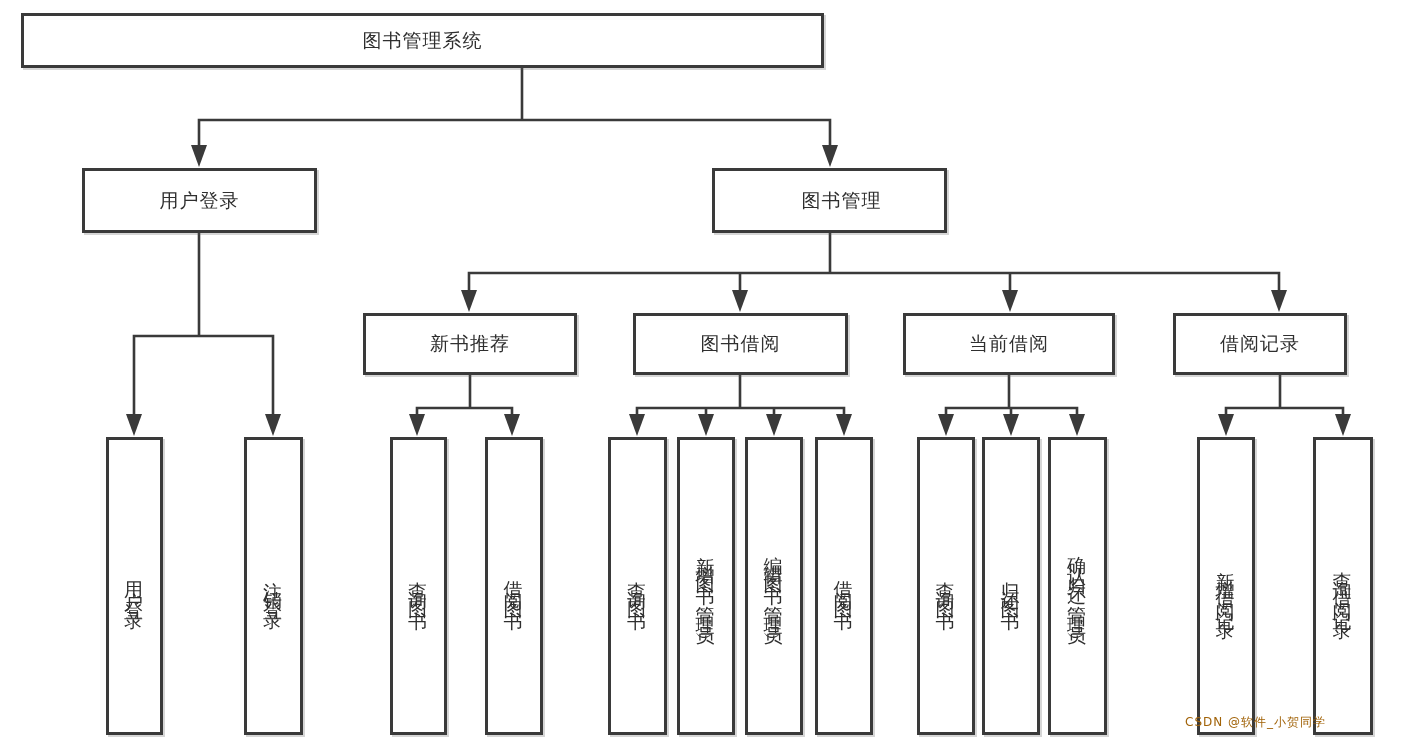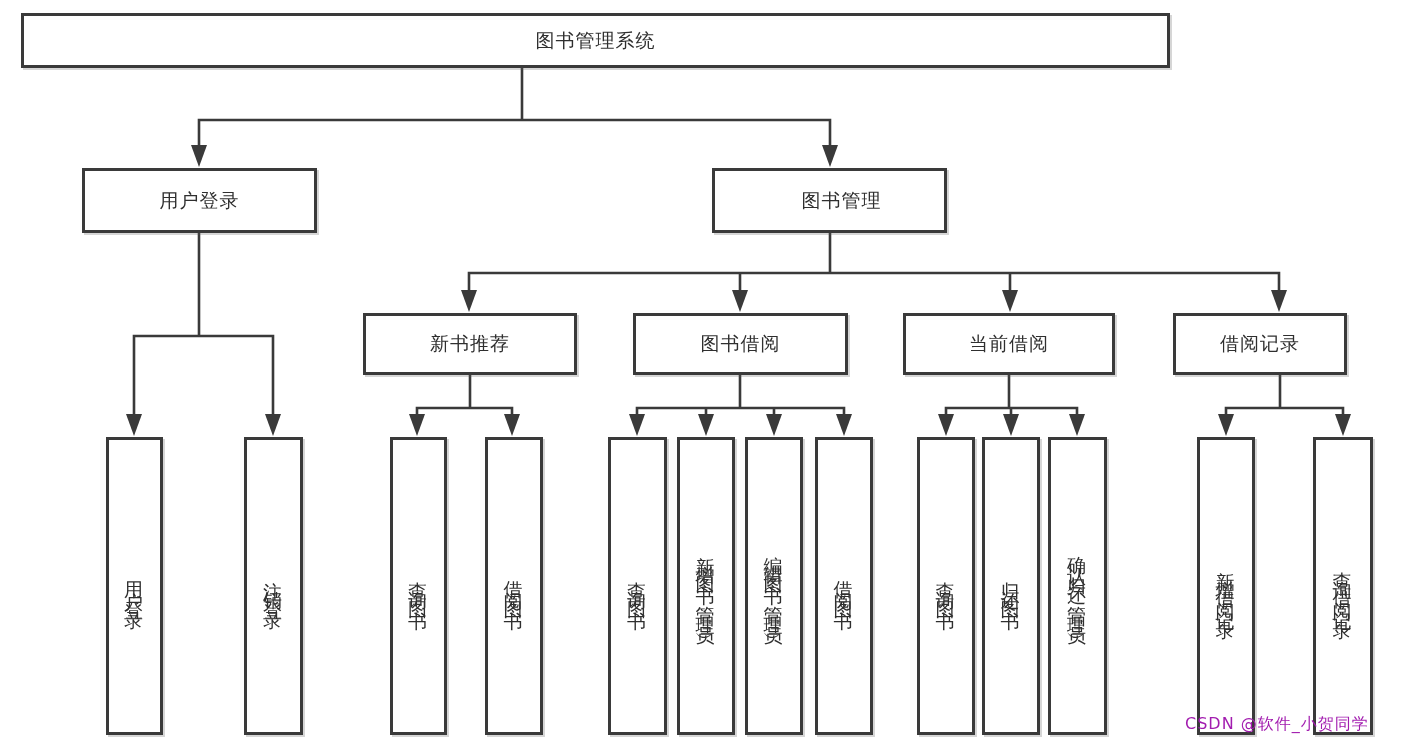"图书管理系统" div.box { width: 1149px -> 803px }
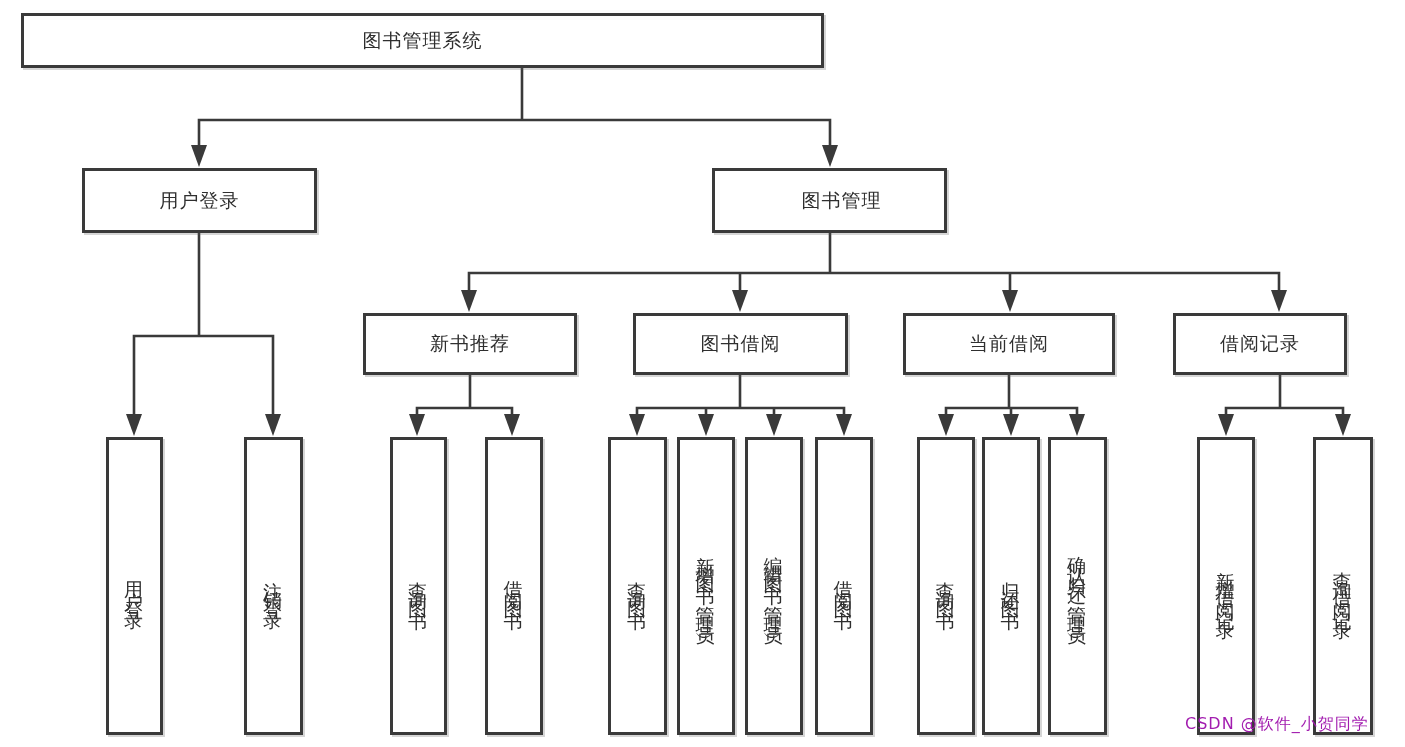"CSDN @软件_小贺同学" #watermark { color: #a21caf -> #a16207; font-size: 16px -> 12px }
